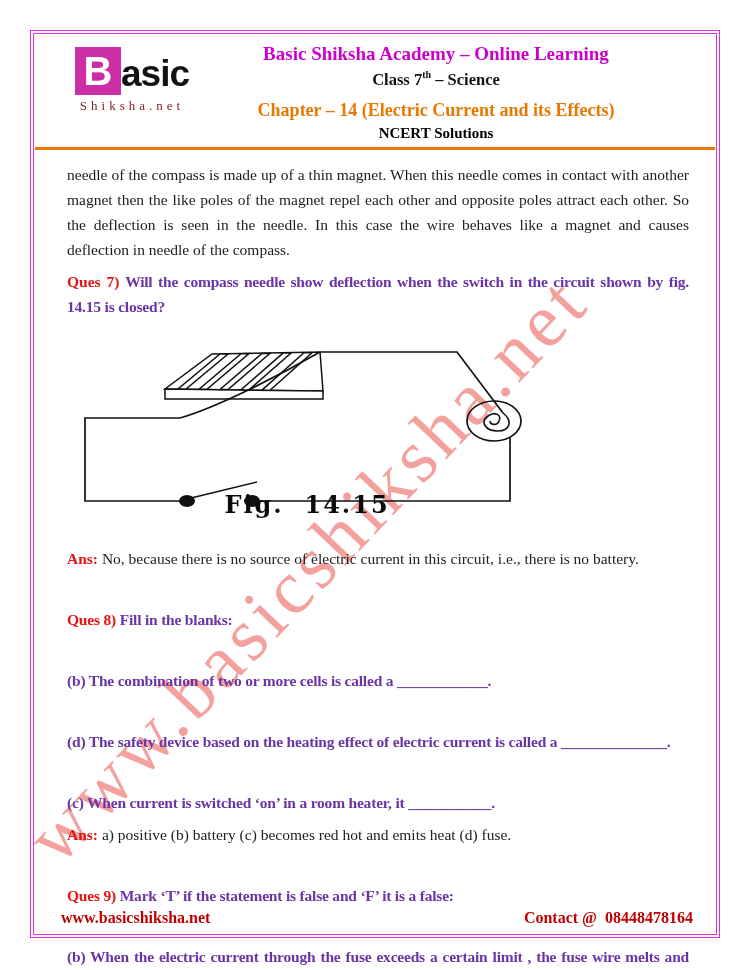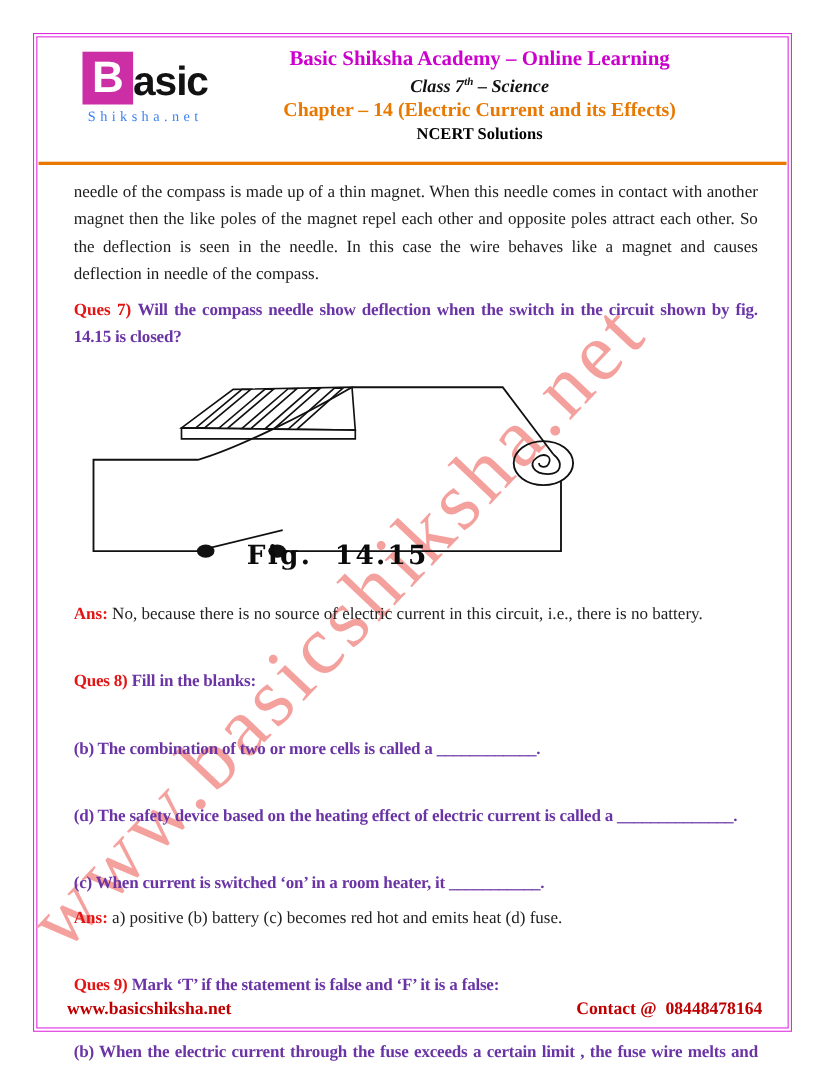"Class 7th – Science" .h2 { font-style: italic -> none; margin-bottom: 0 -> 10px }
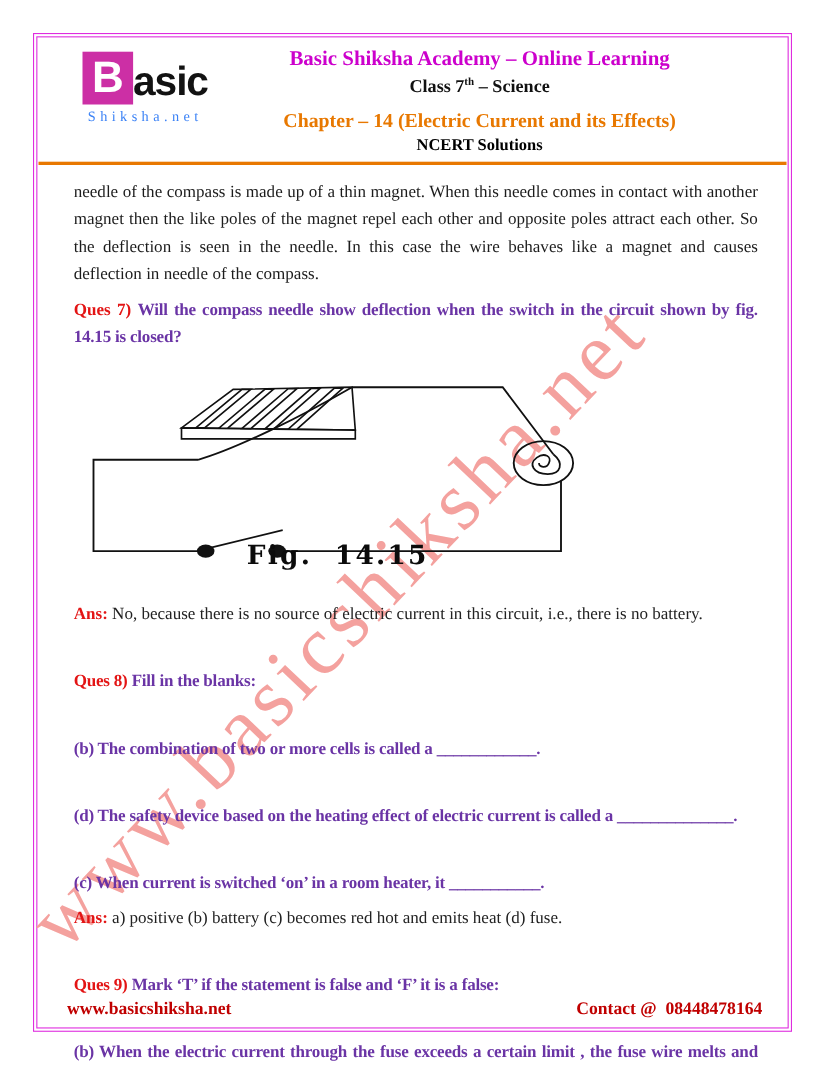"Shiksha.net" .logo-sub { color: #3b82f6 -> #7f1d1d }
